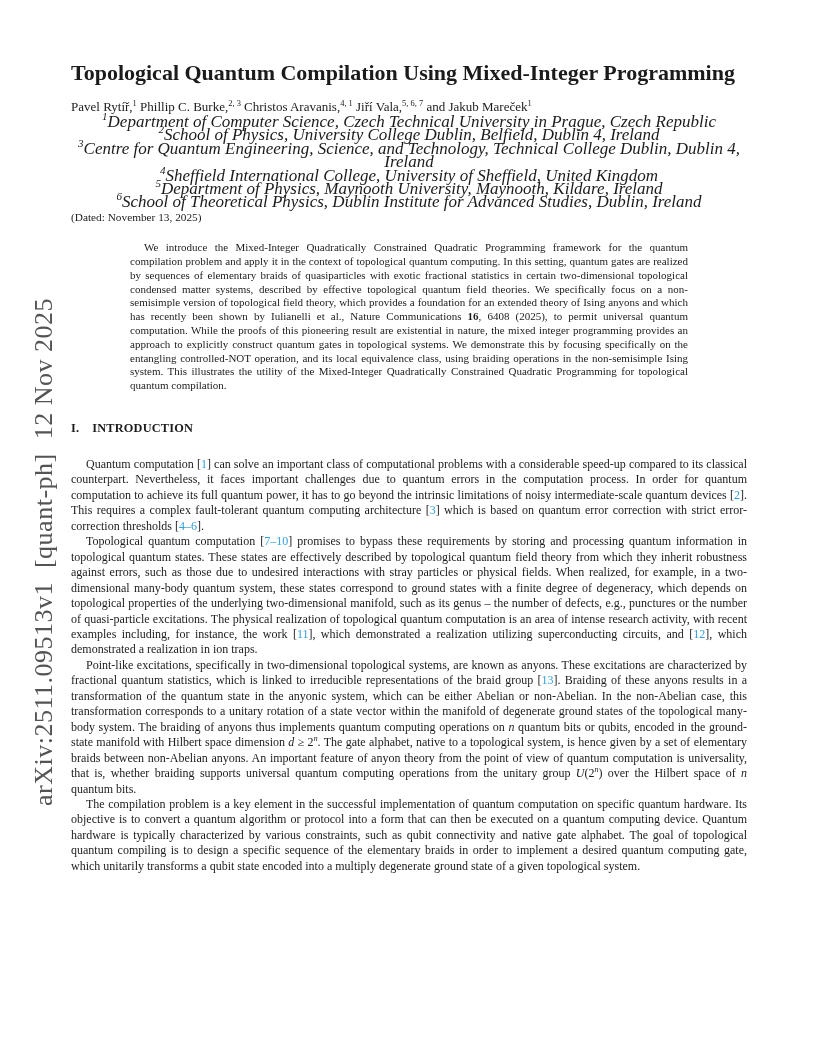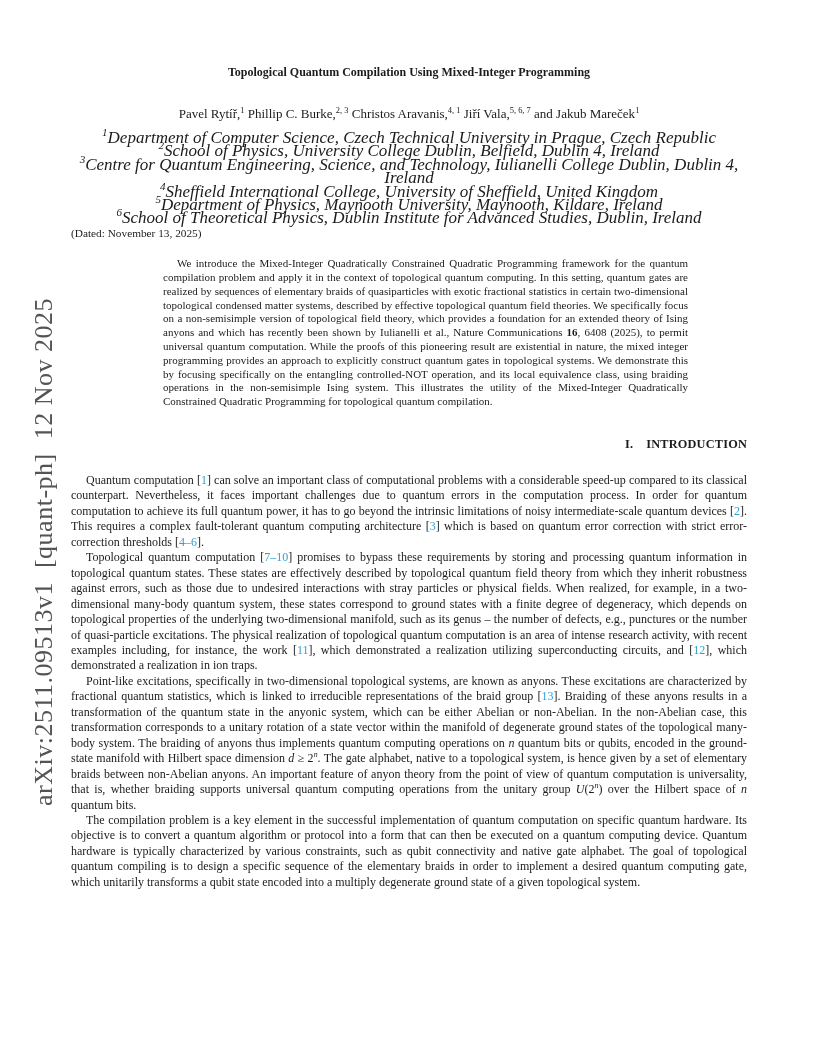"Topological Quantum Compilation Using" .title { font-size: 12px -> 22px; margin-bottom: 23px -> 16px; text-align: center -> left }
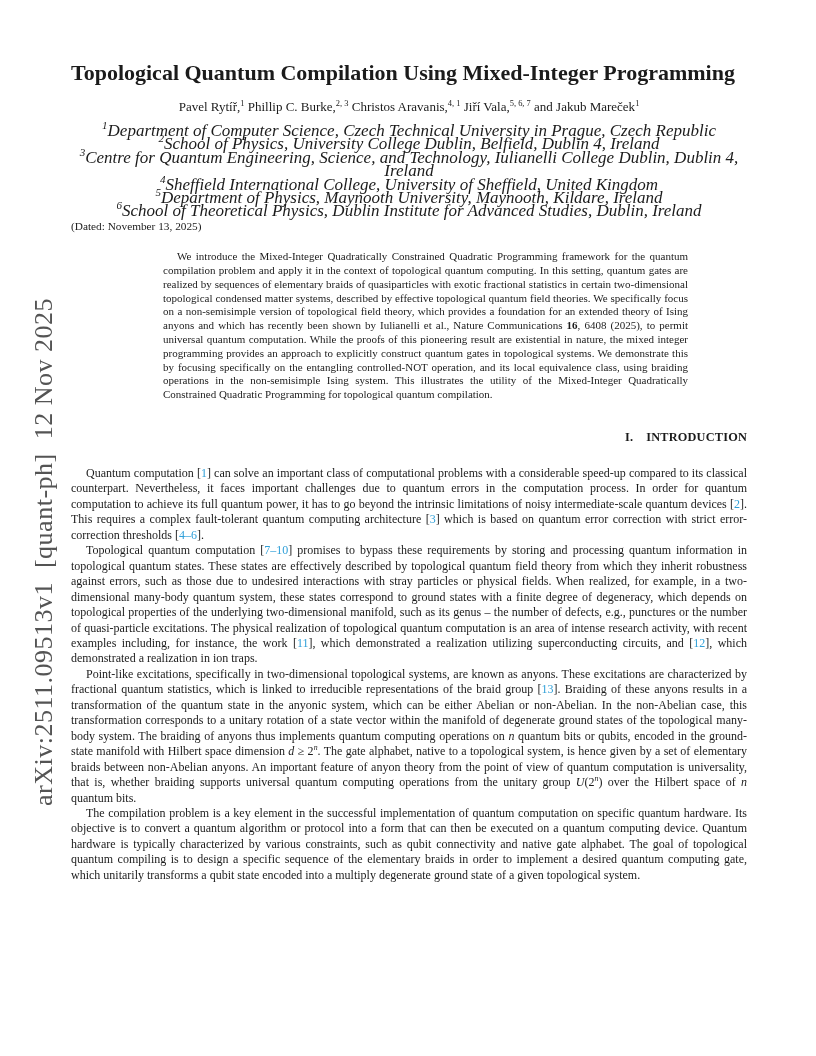"Pavel Rytíř,1 Phillip C. Burke,2," .authors { margin-bottom: 9px -> none; text-align: center -> left }
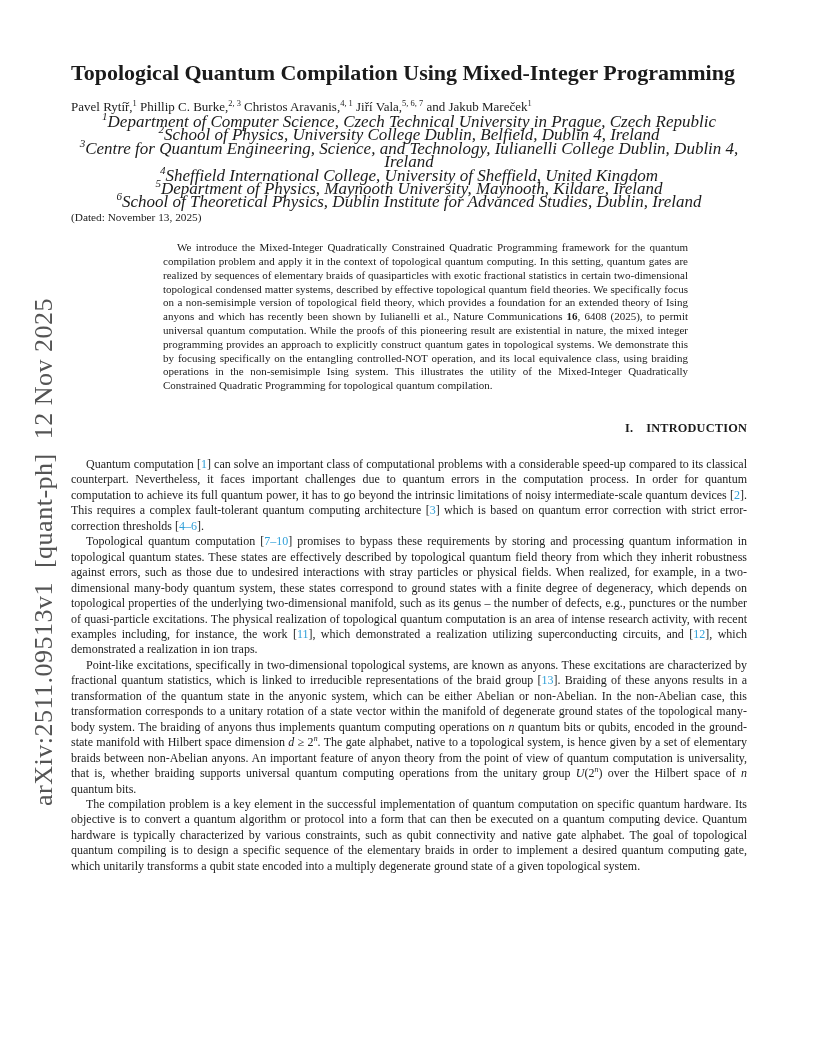"Centre for Quantum Engineering, Science," span { text: Iulianelli -> Technical }
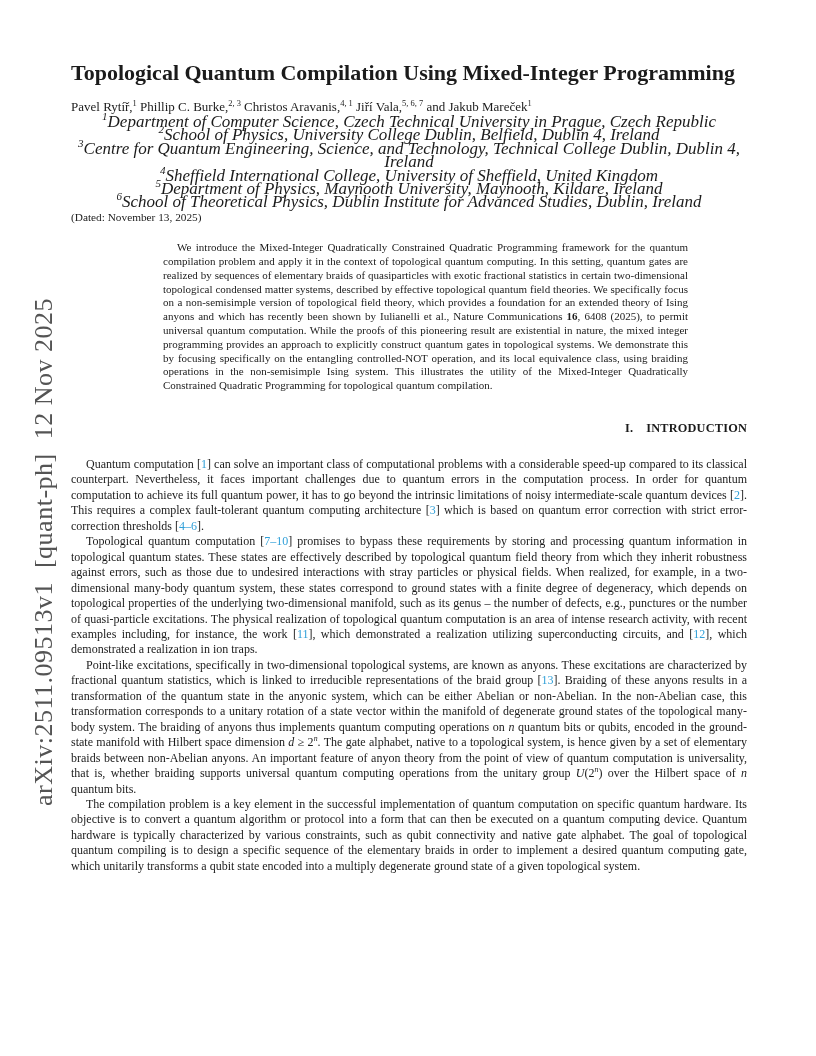"We introduce the Mixed-Integer" .abstract { margin: 17px 59px 0 92px -> 17px 59px 0 59px }
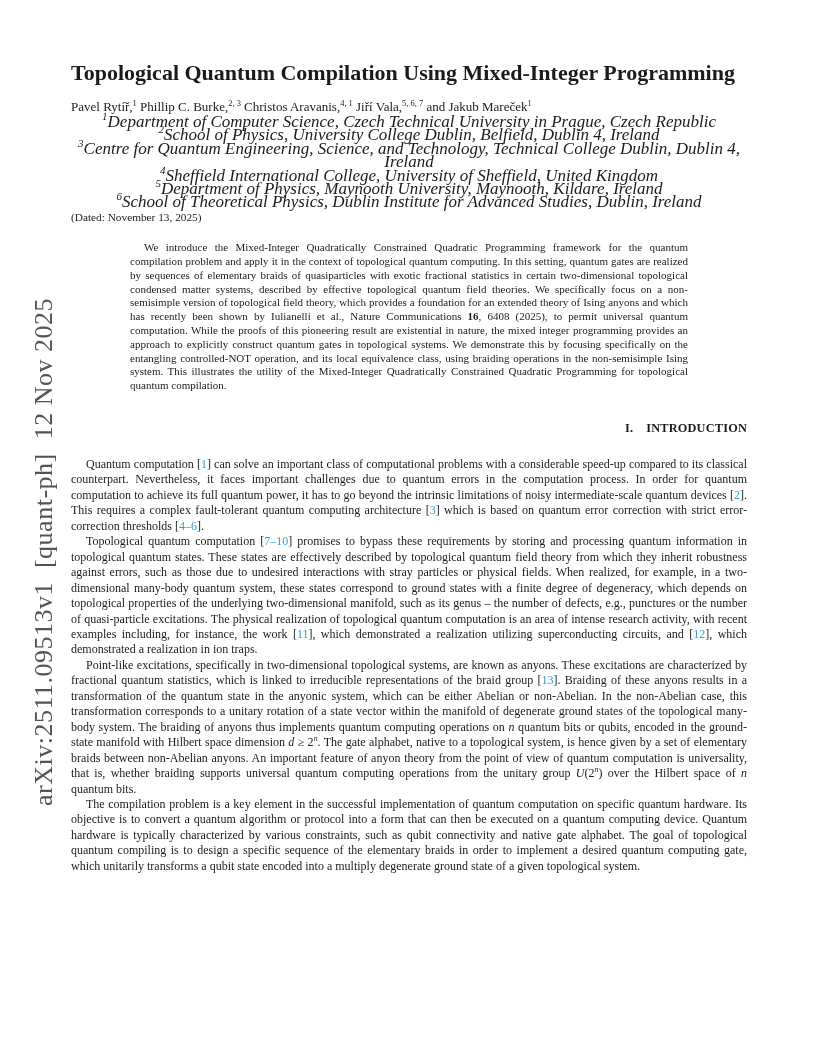"I. INTRODUCTION" .section-heading { text-align: right -> left }
